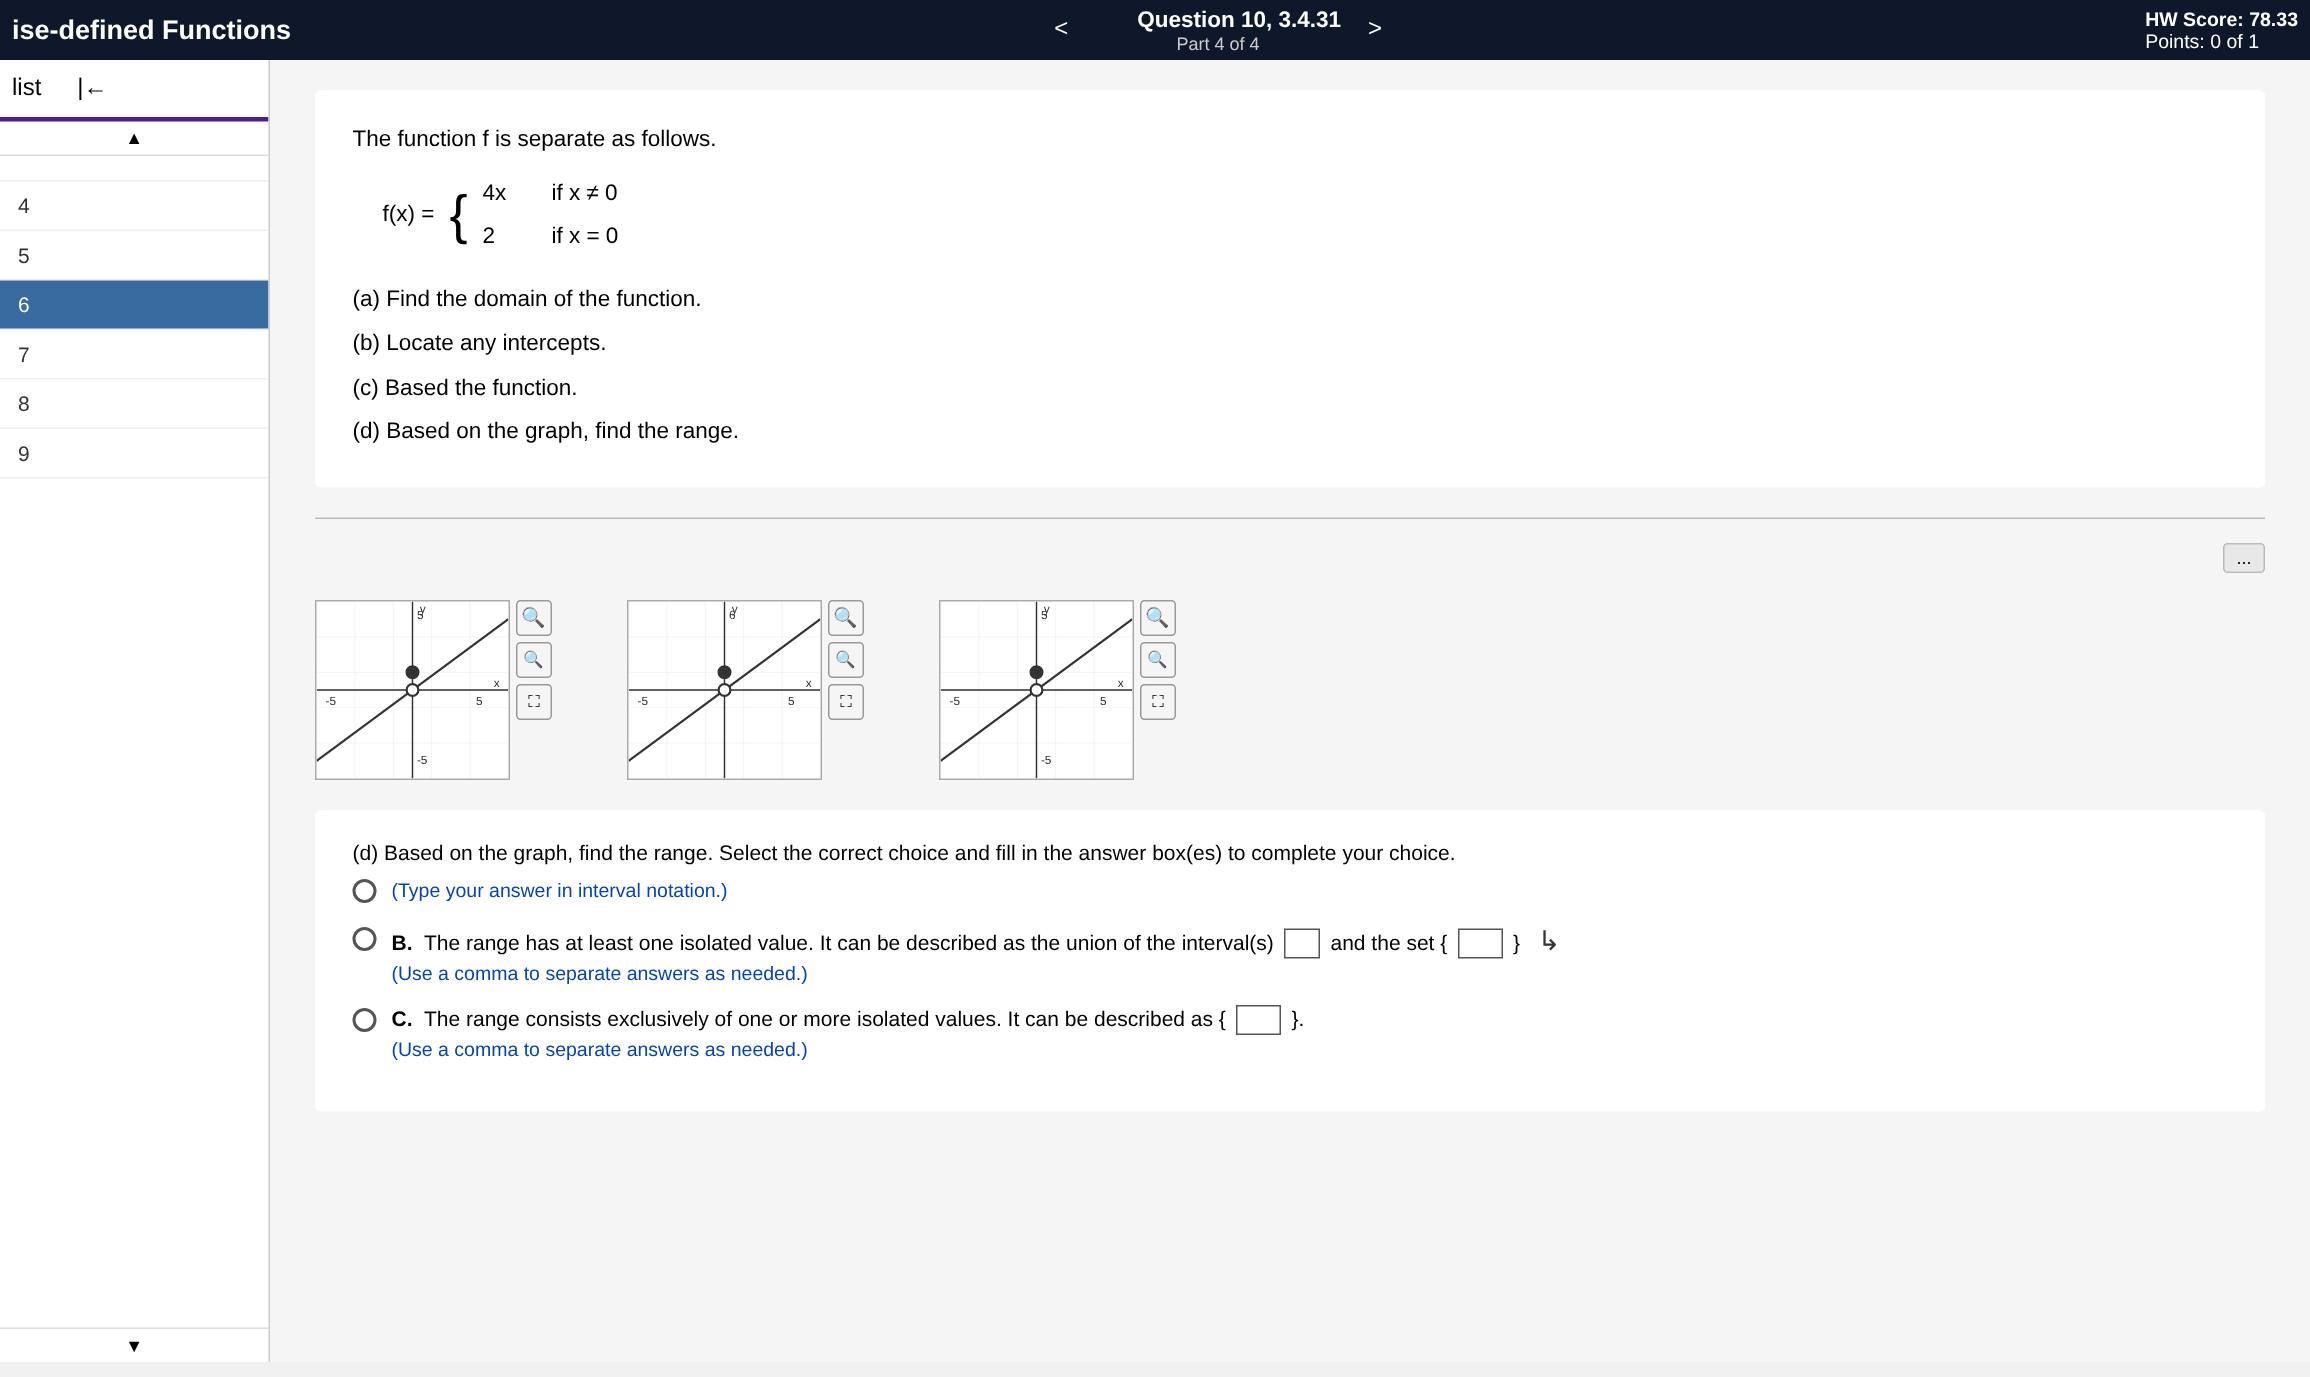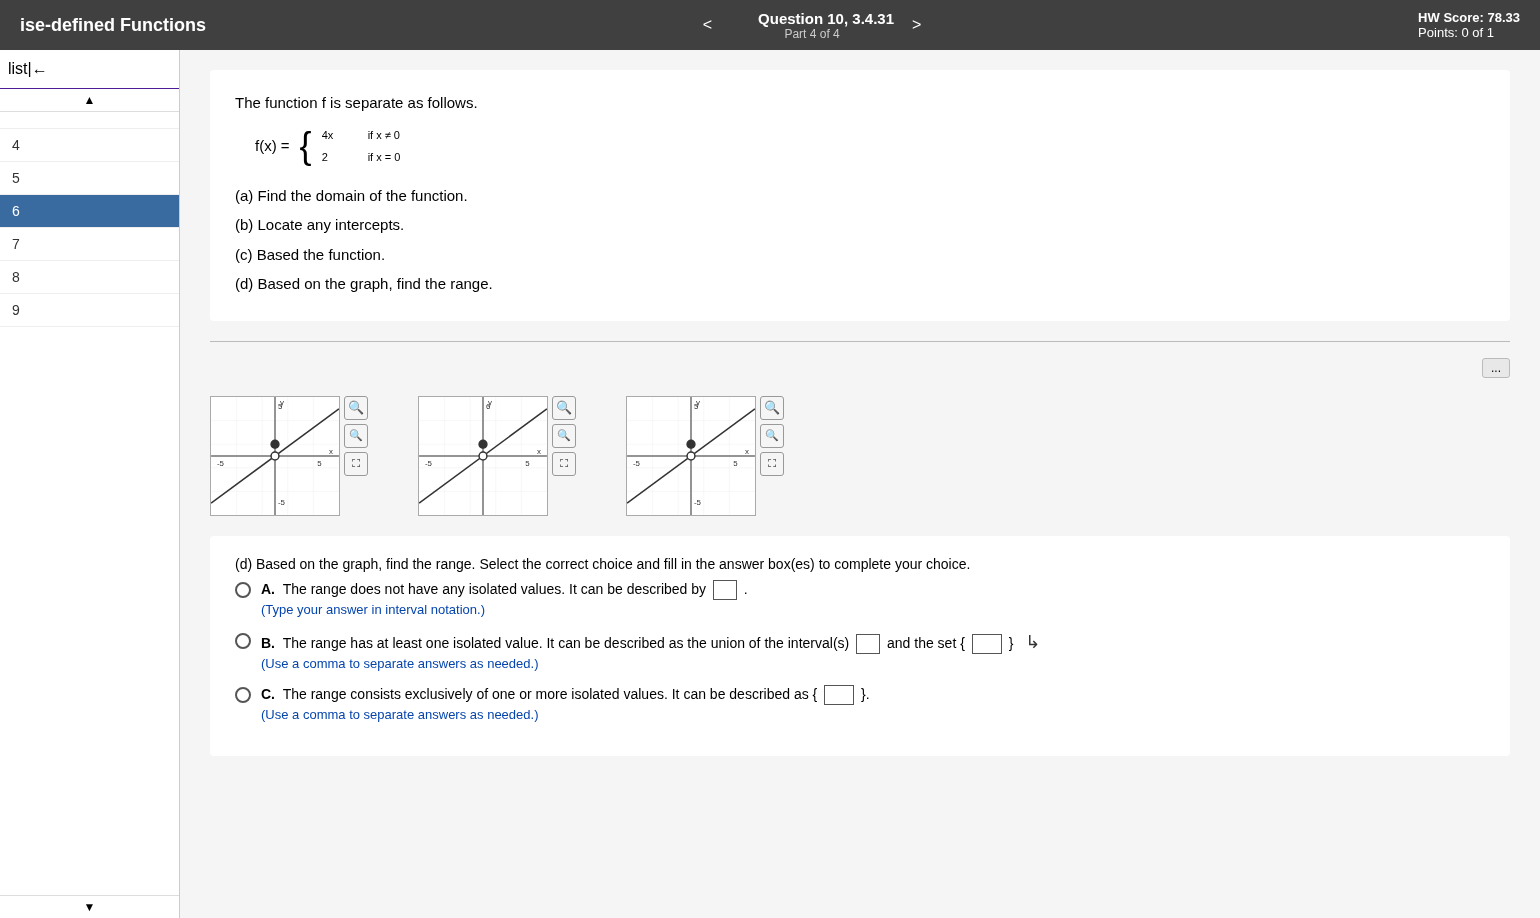"ise-defined Functions" .top-bar { background: #404040 -> #0f172a; height: 50px -> 40px; padding: 8px 20px -> 8px 8px }
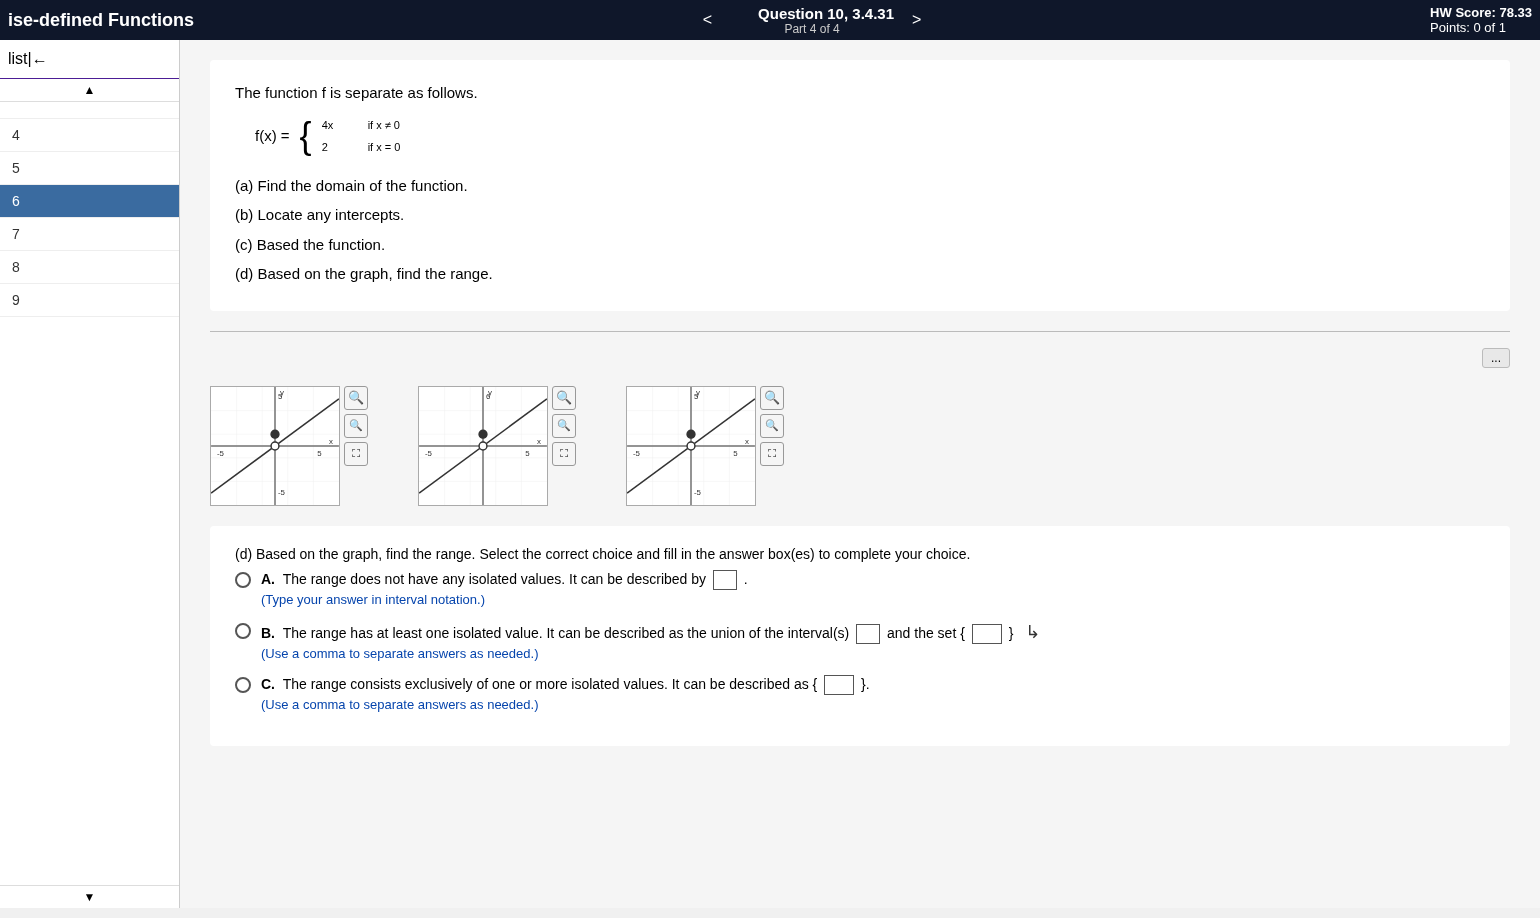"list" .sidebar-header { border-bottom: 1px solid #4c1d95 -> 3px solid #4c1d95; gap: 0 -> 24px }
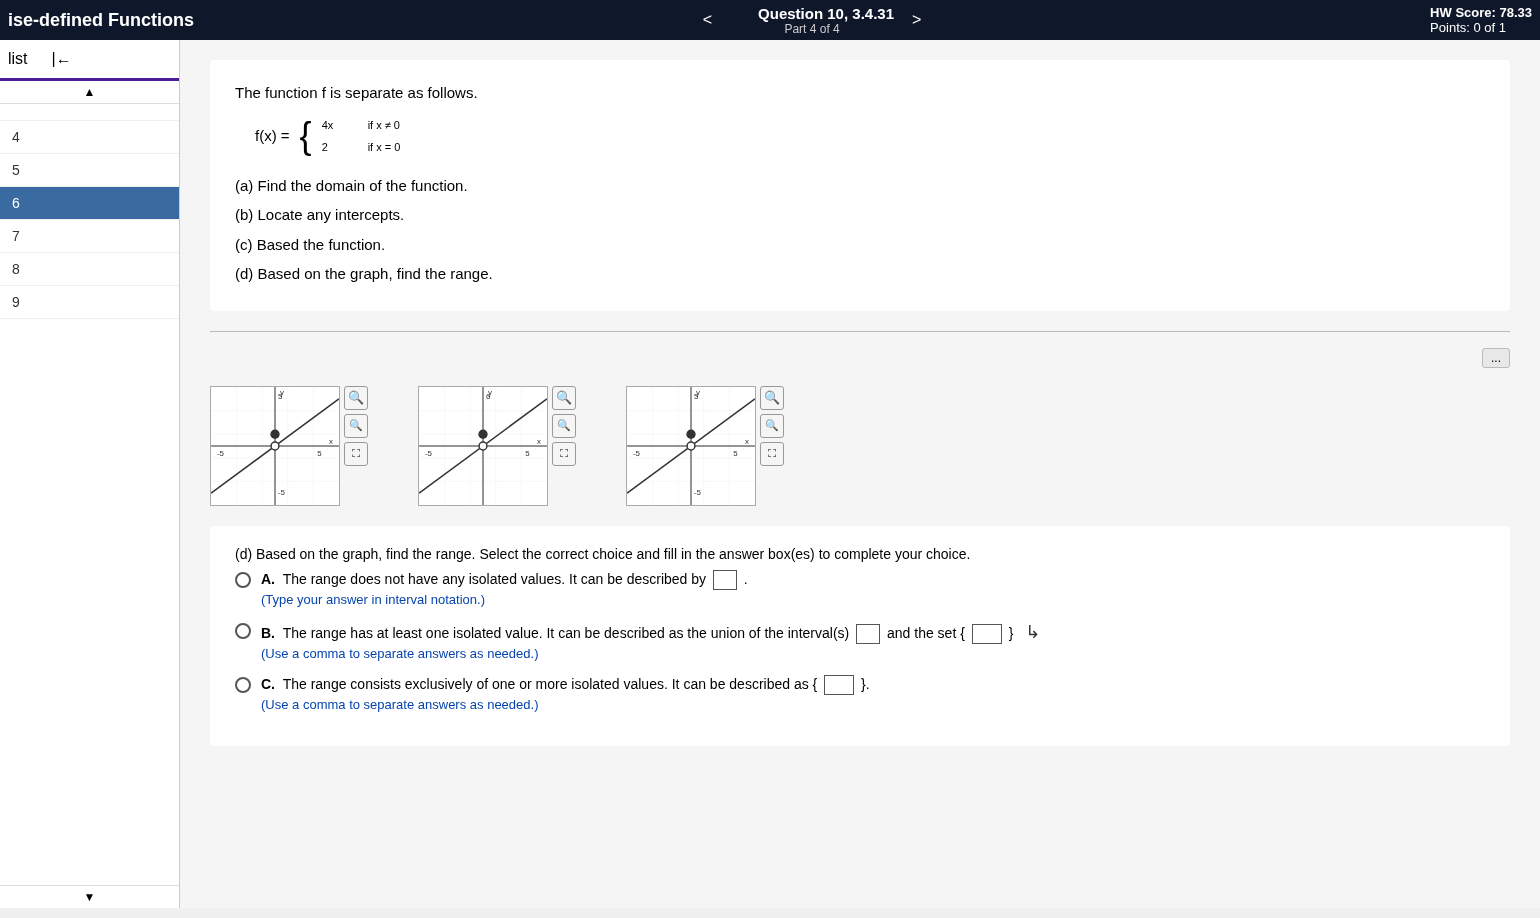"4x" .case-row { font-size: 11px -> 15px }
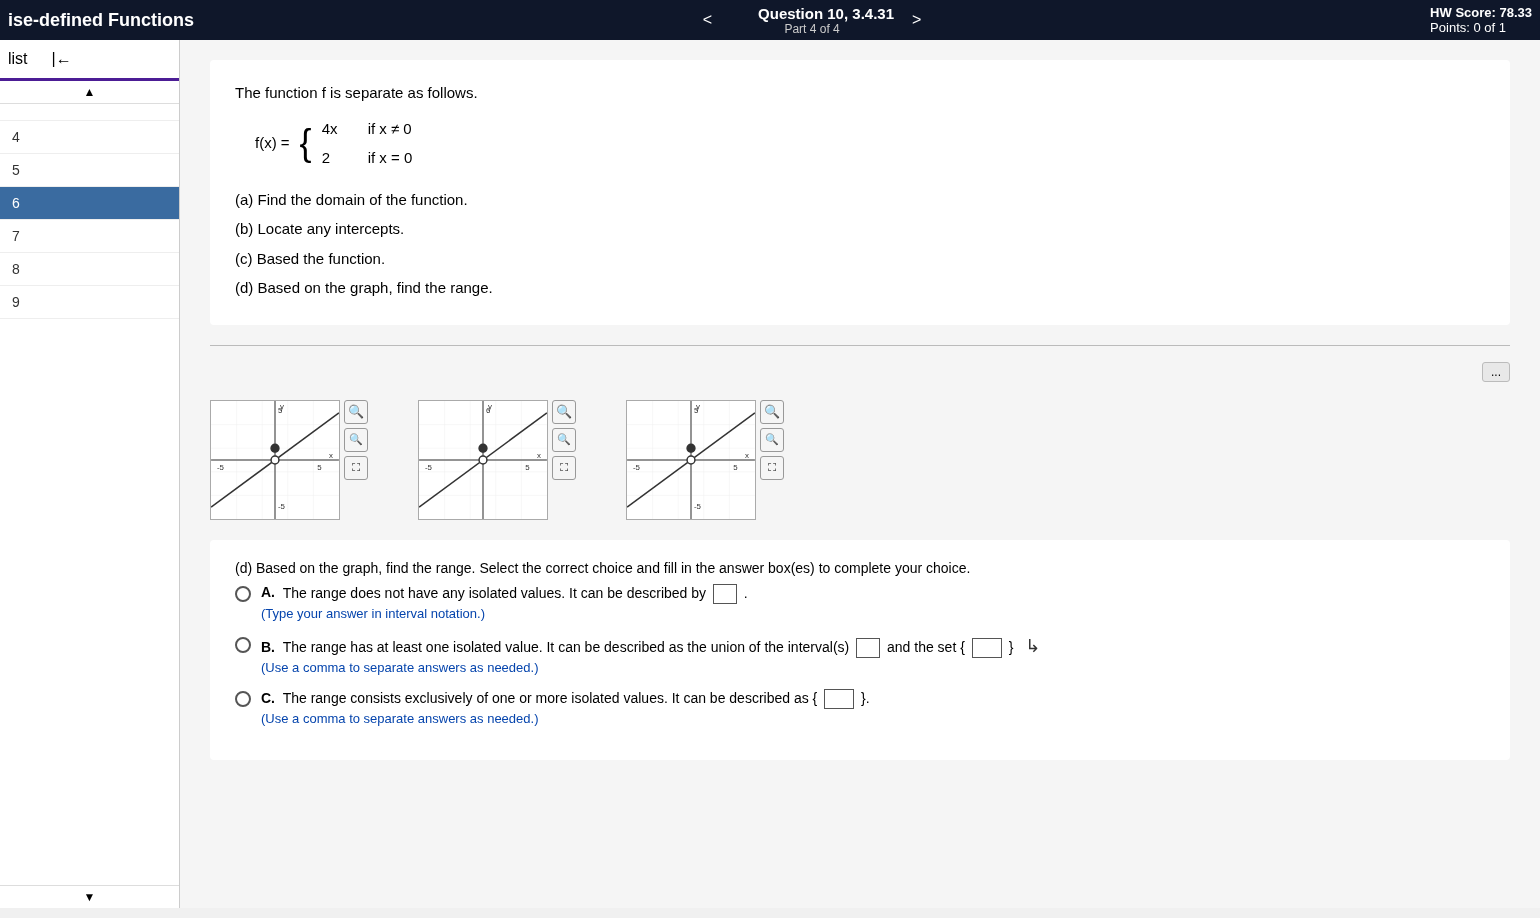"A. The range does not" div { html: <div> <span>A.</span> <span>The range does not have any isolated values. It can be described by</span> <span></span> <span>.</span> </div> -> none }
